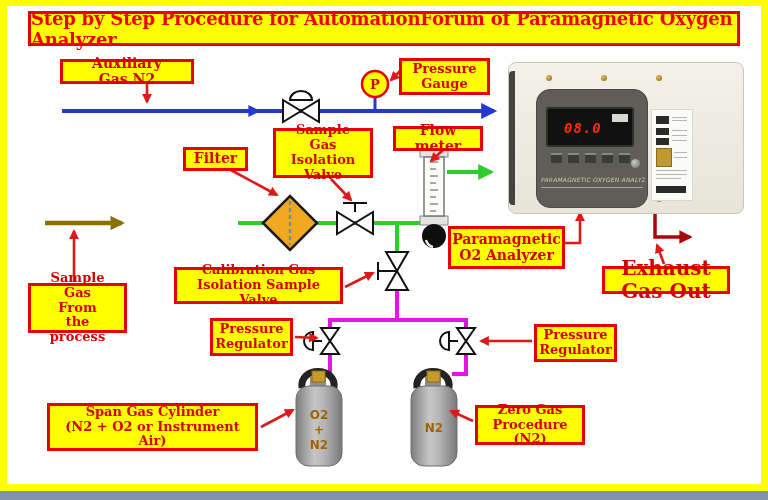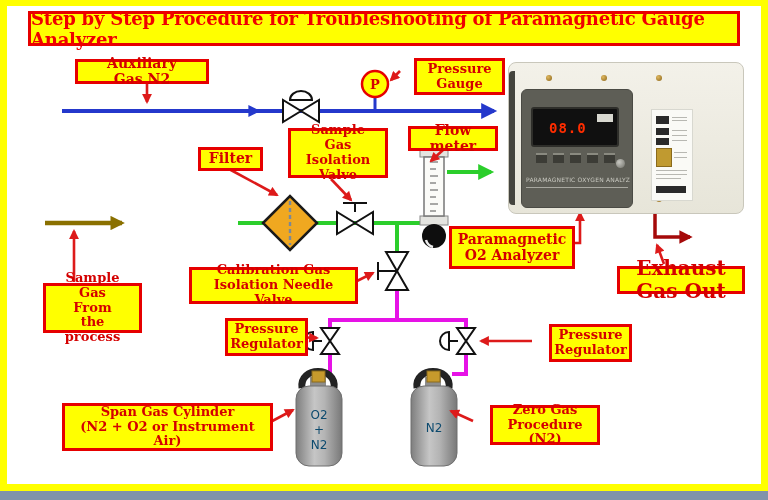"Step by Step Procedure for" div.title-box { text: Troubleshooting of Paramagnetic Gauge -> AutomationForum of Paramagnetic Oxygen }
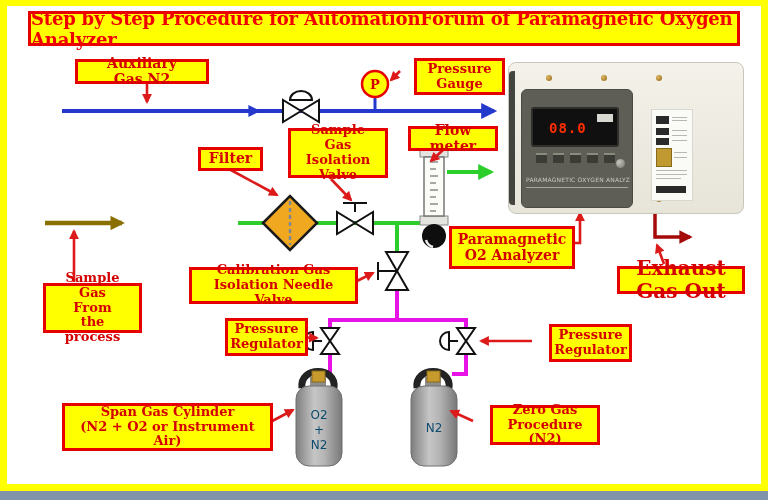"Auxiliary Gas N2" .lbl { margin-left: 15px -> none }
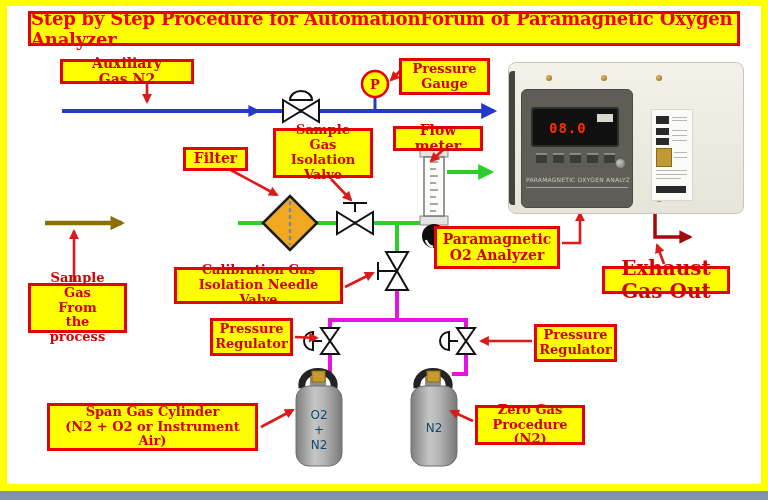"08.0" .panel { border-radius: 6px -> 14px; font-style: none -> italic; left: 12px -> 27px }
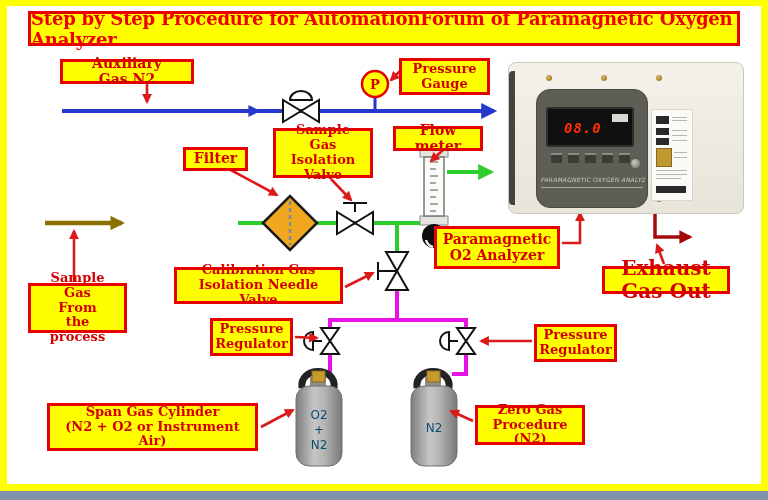"Paramagnetic" div.lbl { left: 434px -> 448px; width: 126px -> 117px }
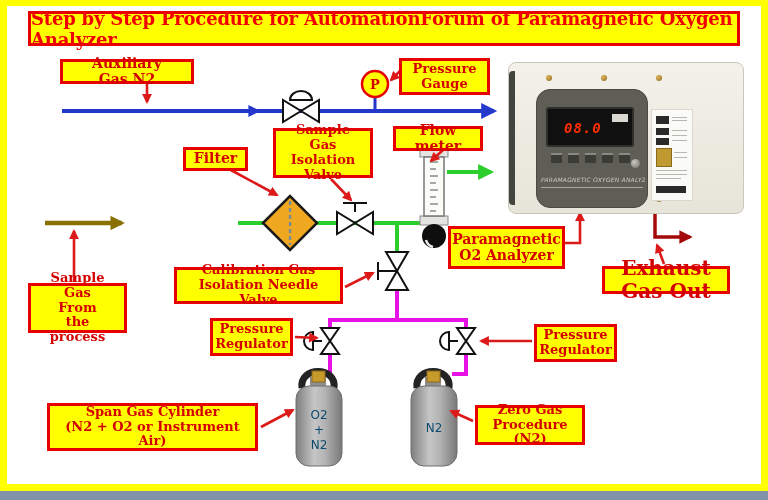"Calibration Gas" div.lbl { text: Needle -> Sample }
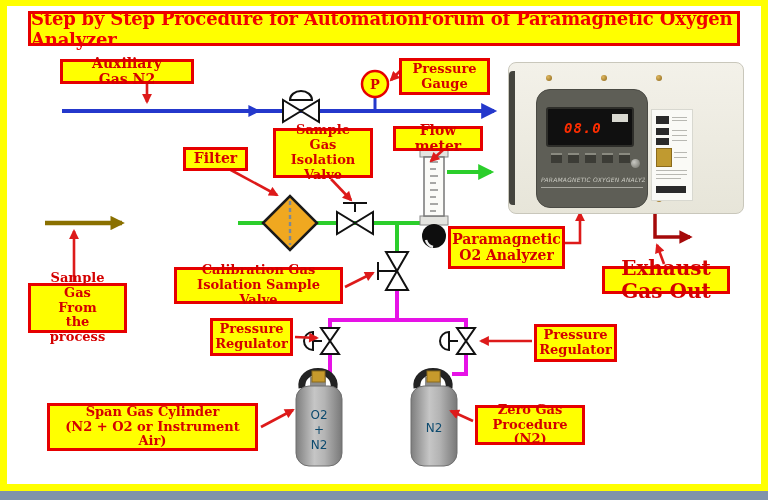"O2" .cyl-text { color: #0c4a6e -> #a16207; font-weight: normal -> bold }
